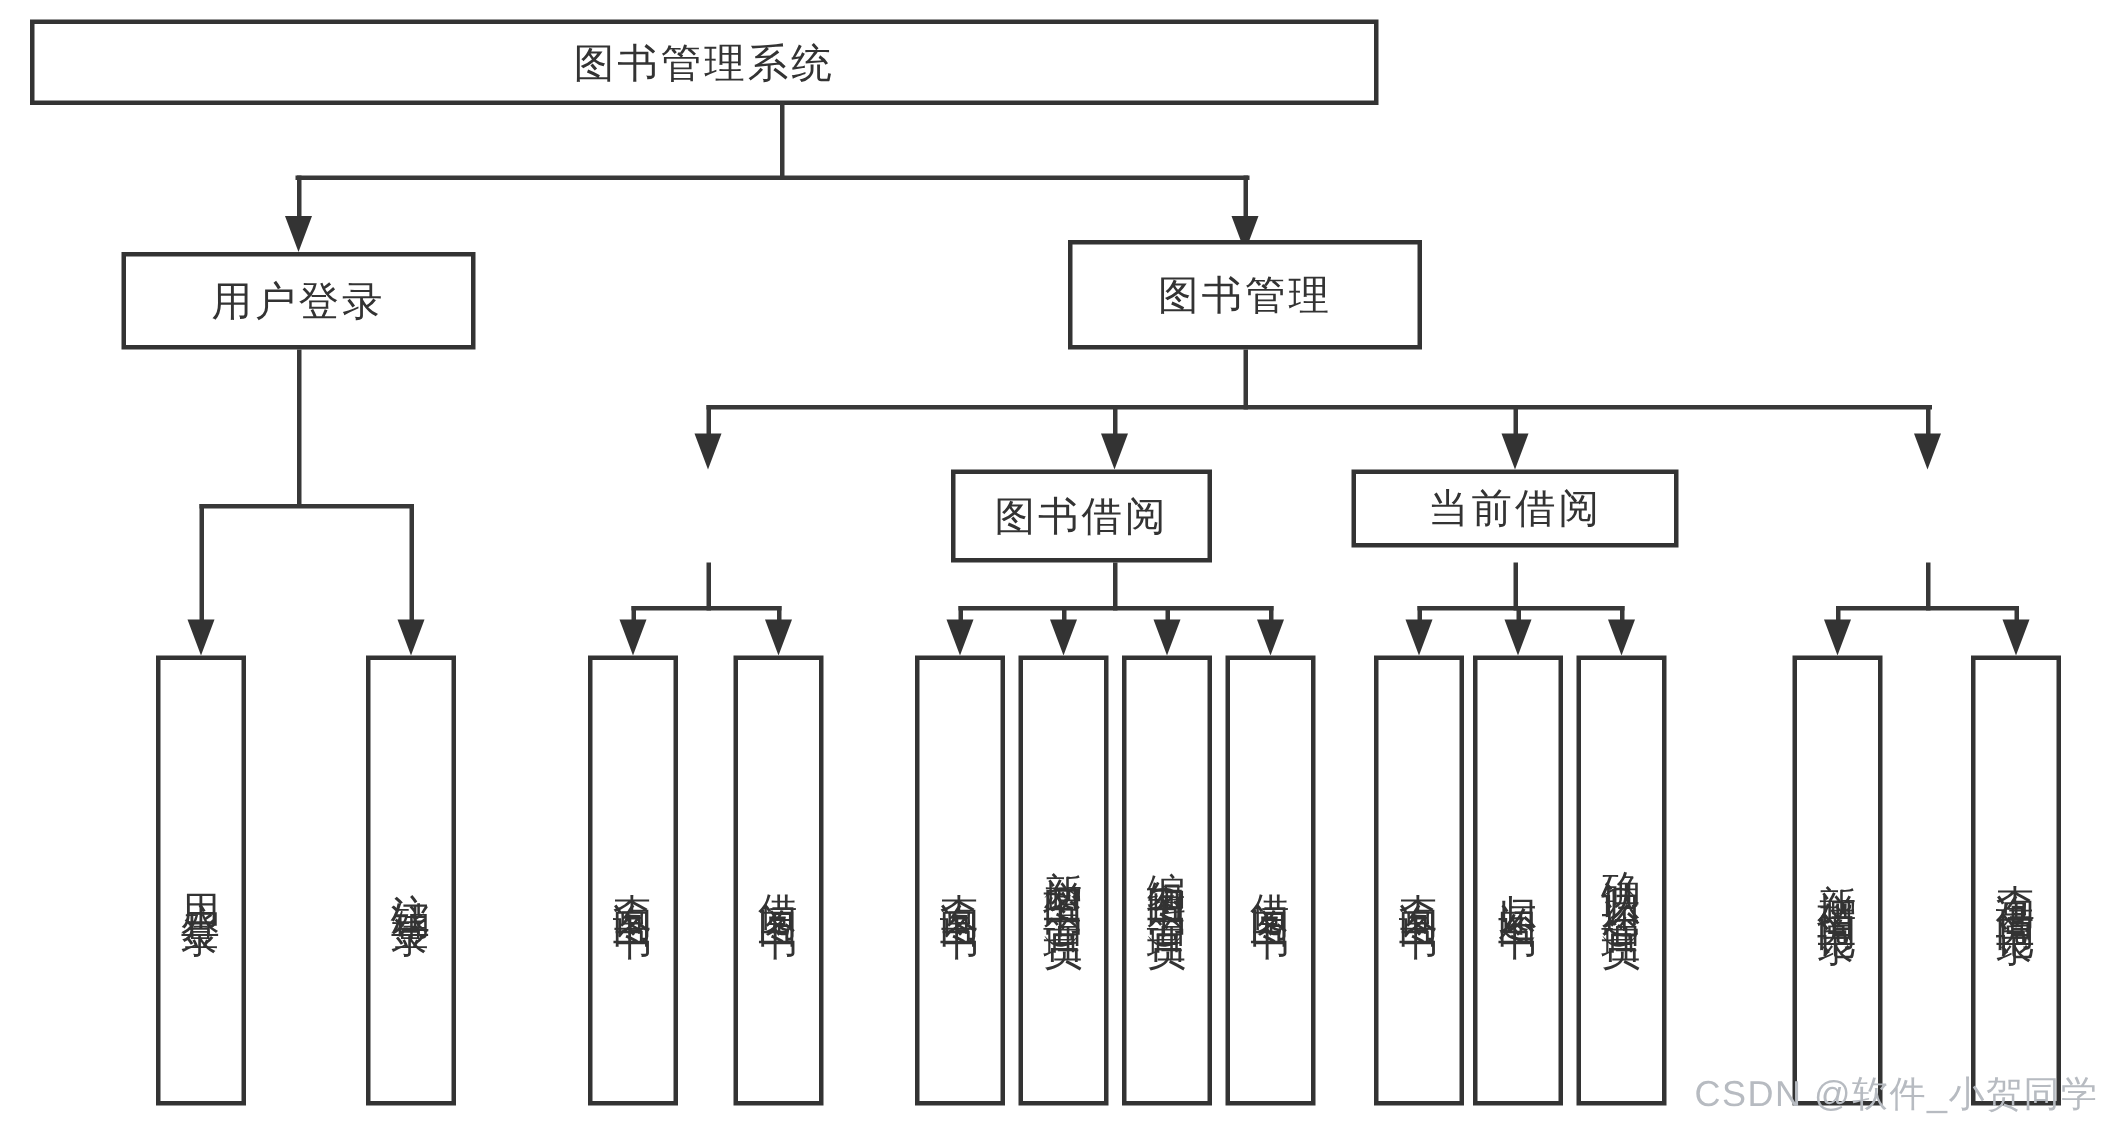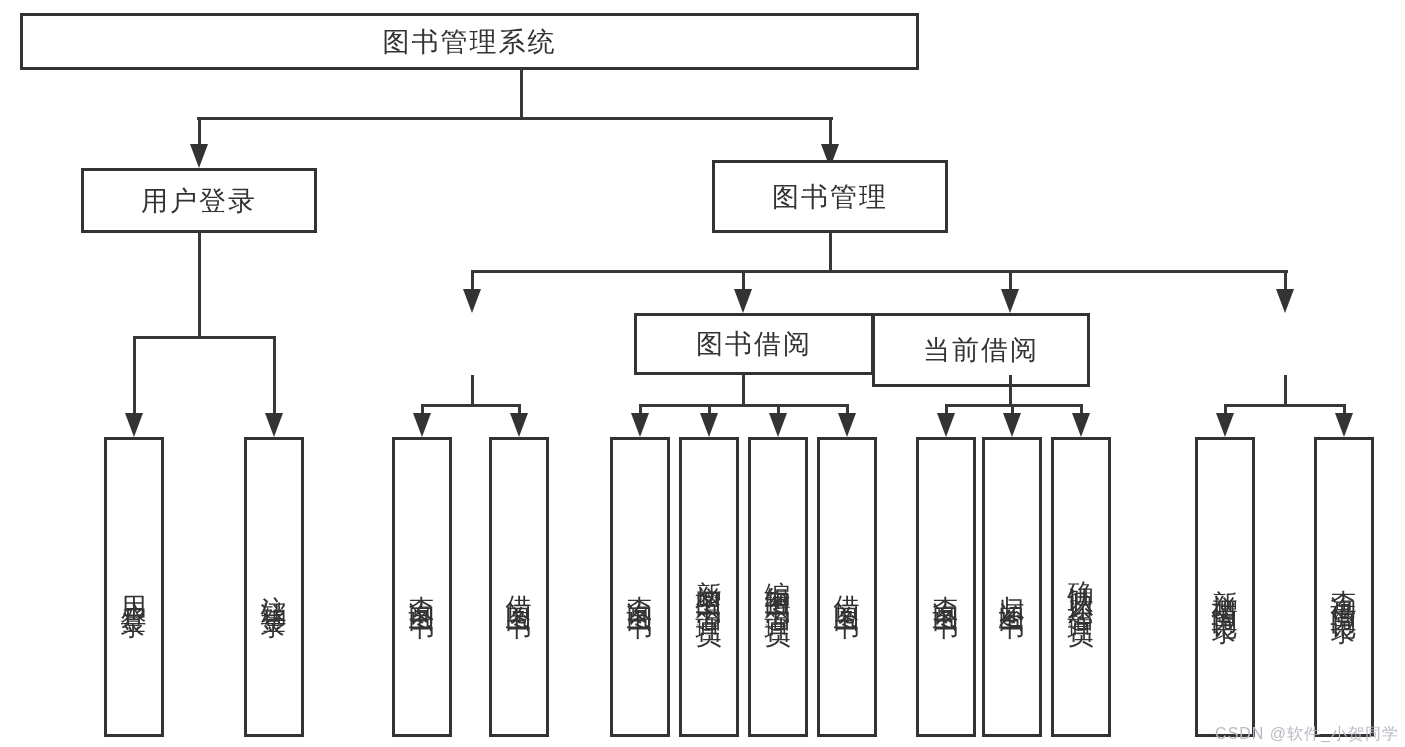"图书借阅" div.box { width: 240px -> 174px }
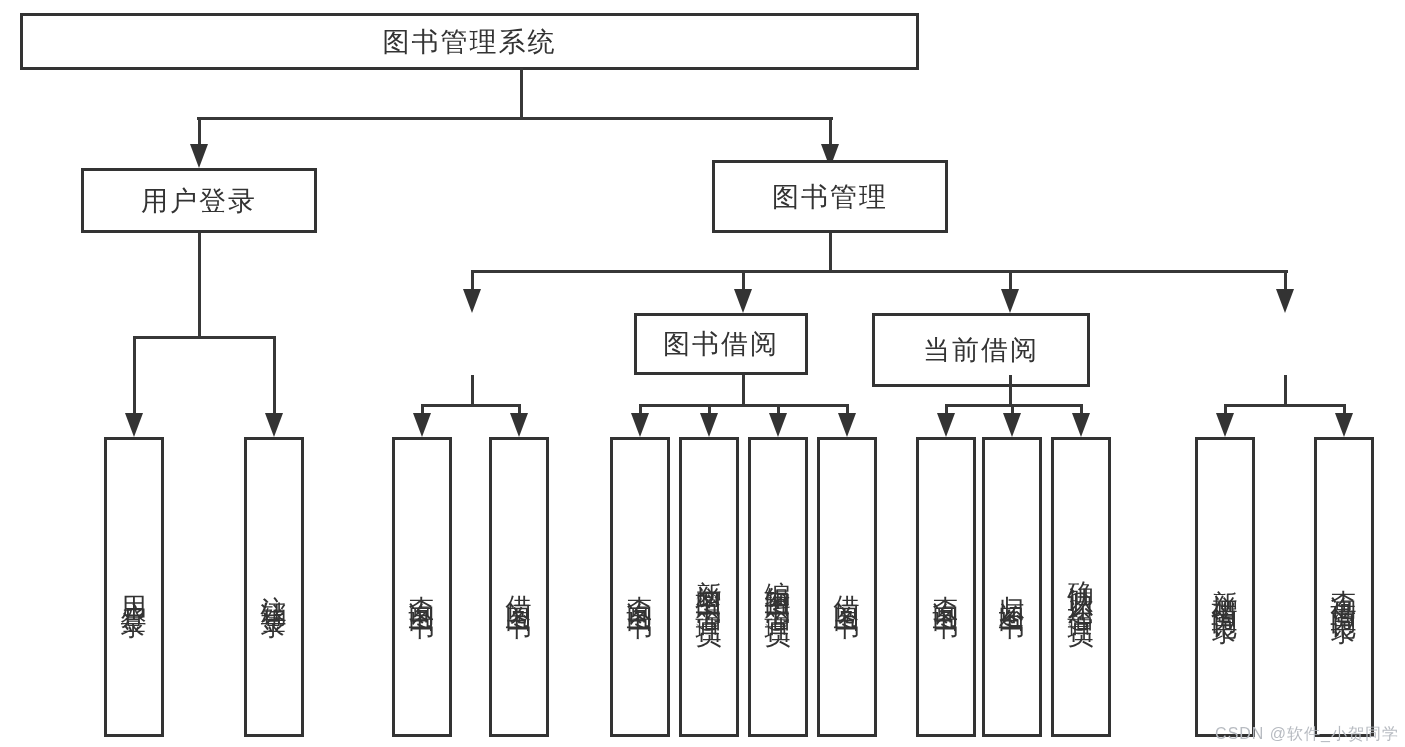"当前借阅" div.box { height: 74px -> 52px; left: 872px -> 901px }
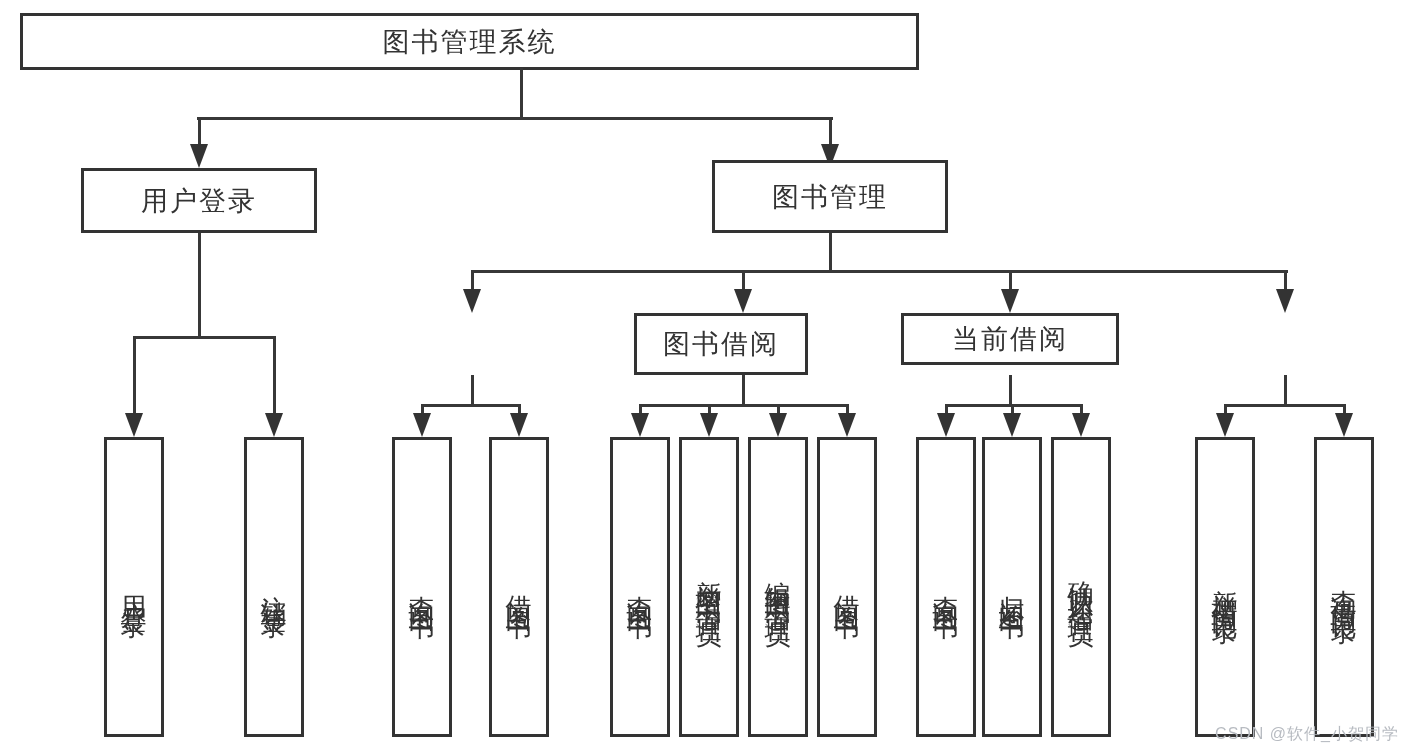"CSDN @软件_小贺同学" .wm { font-size: 16px -> 24px }
